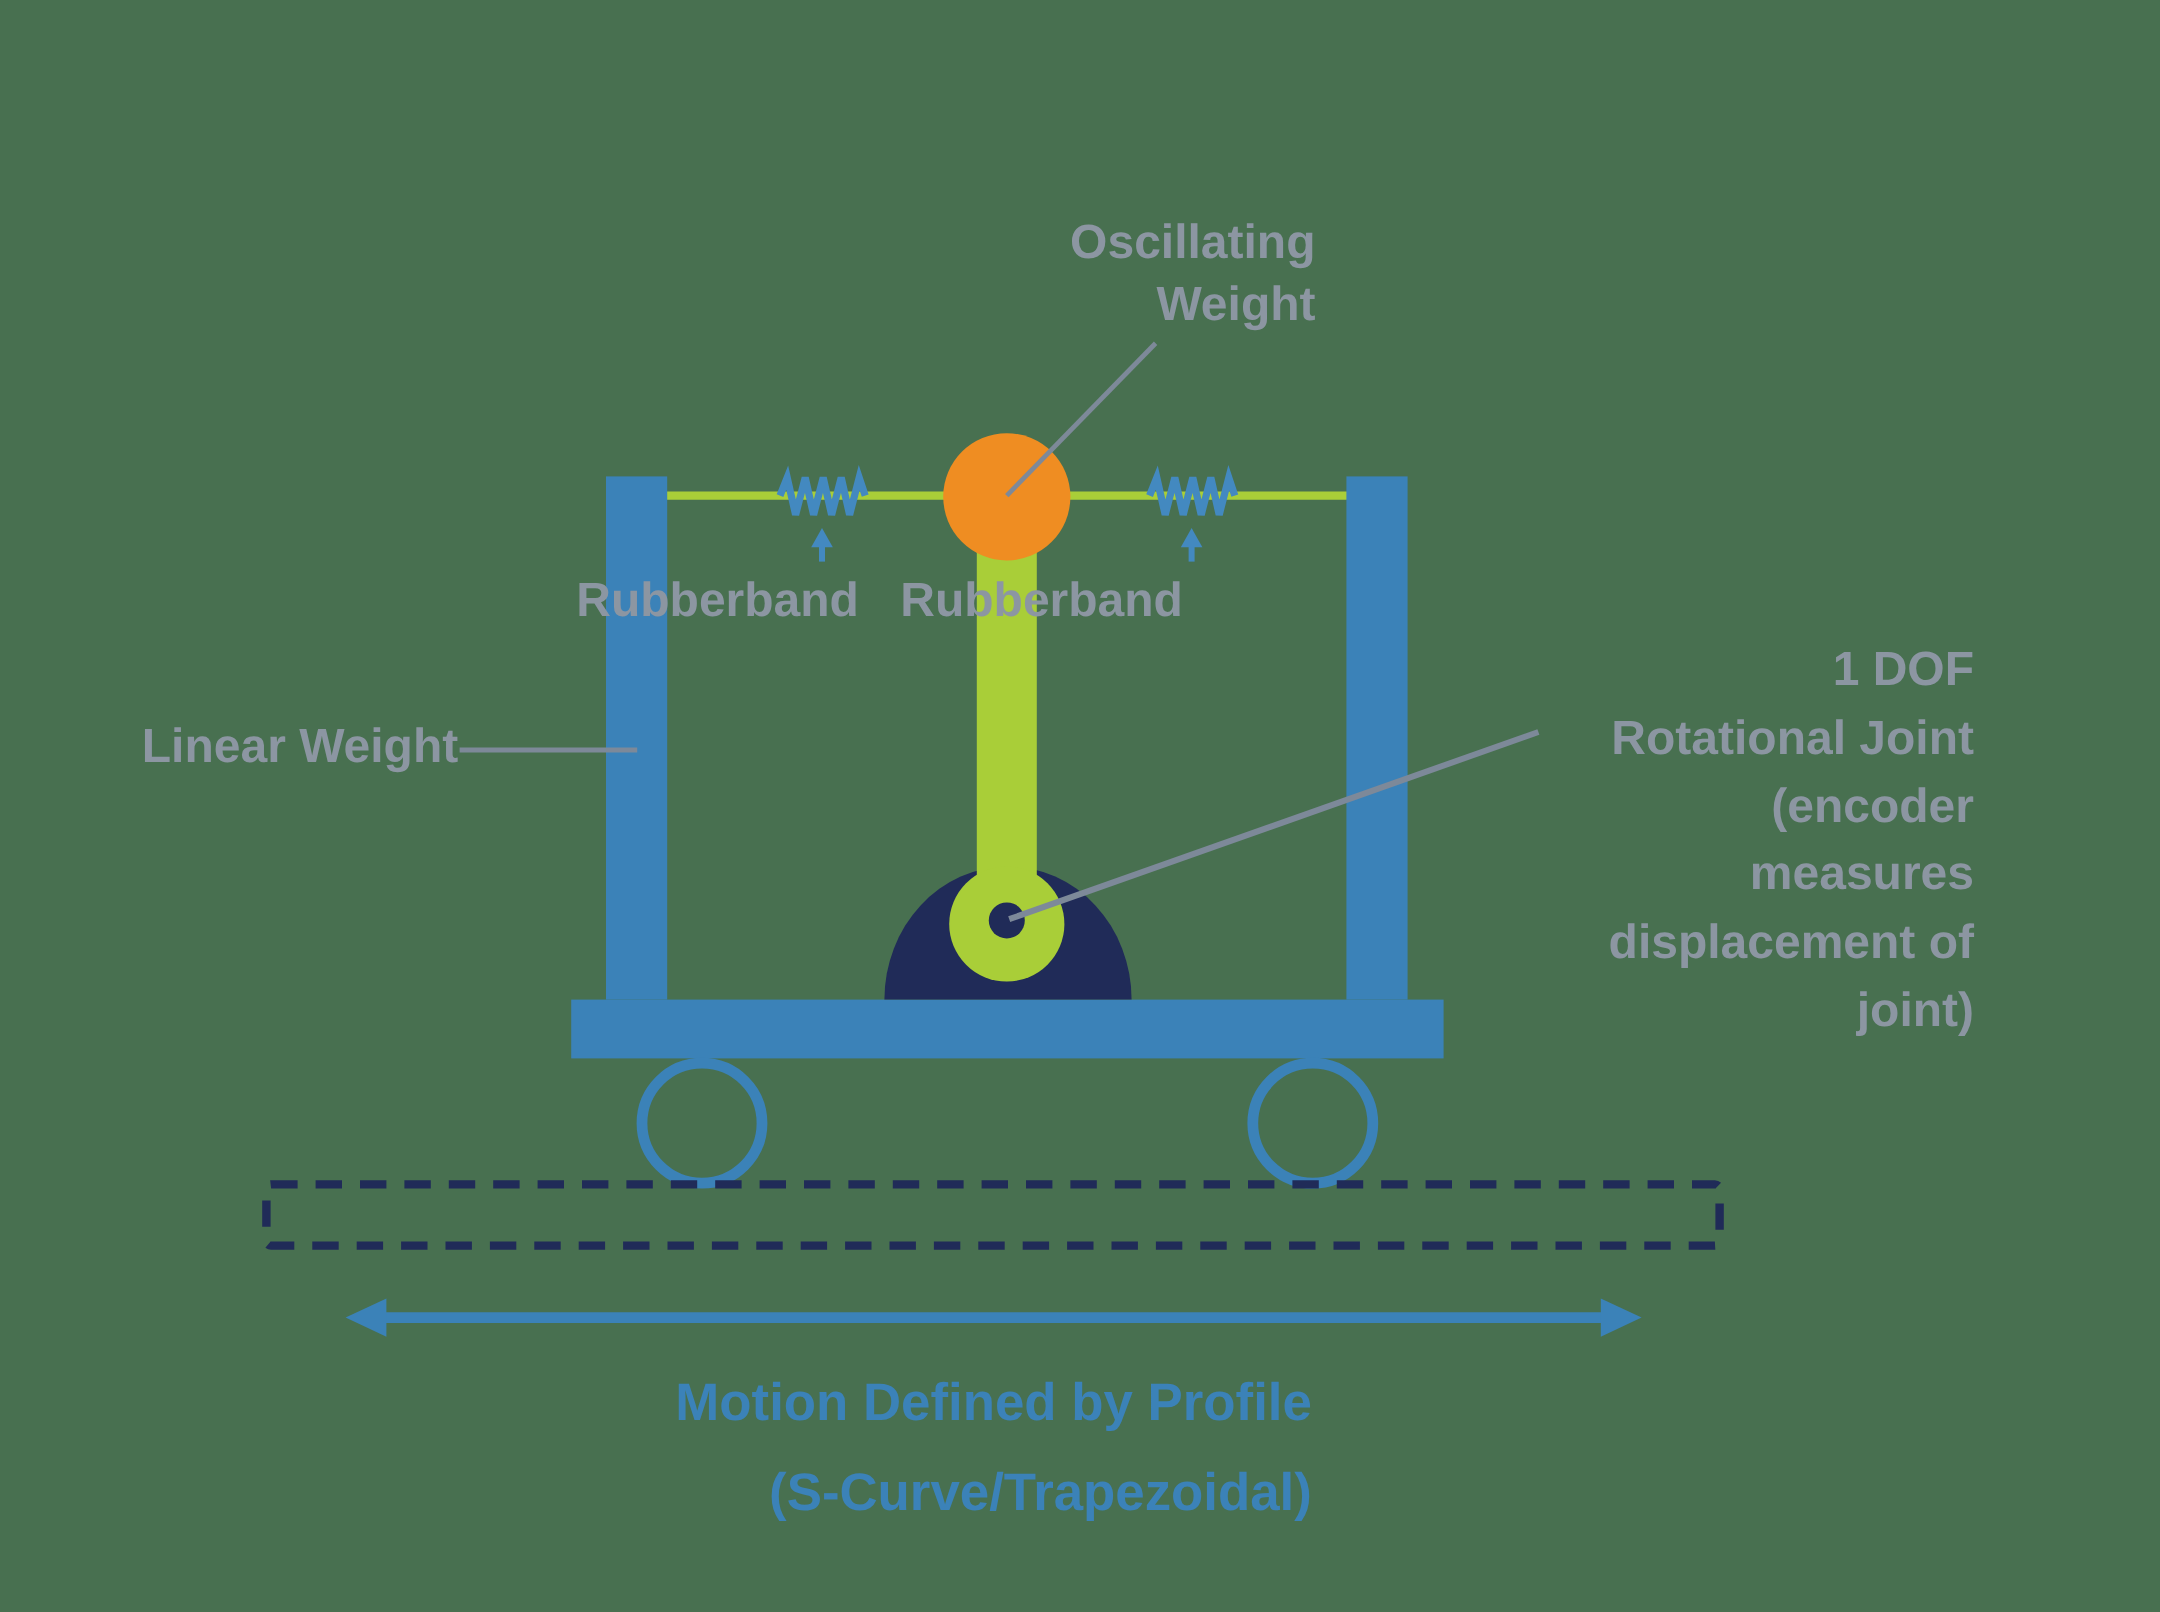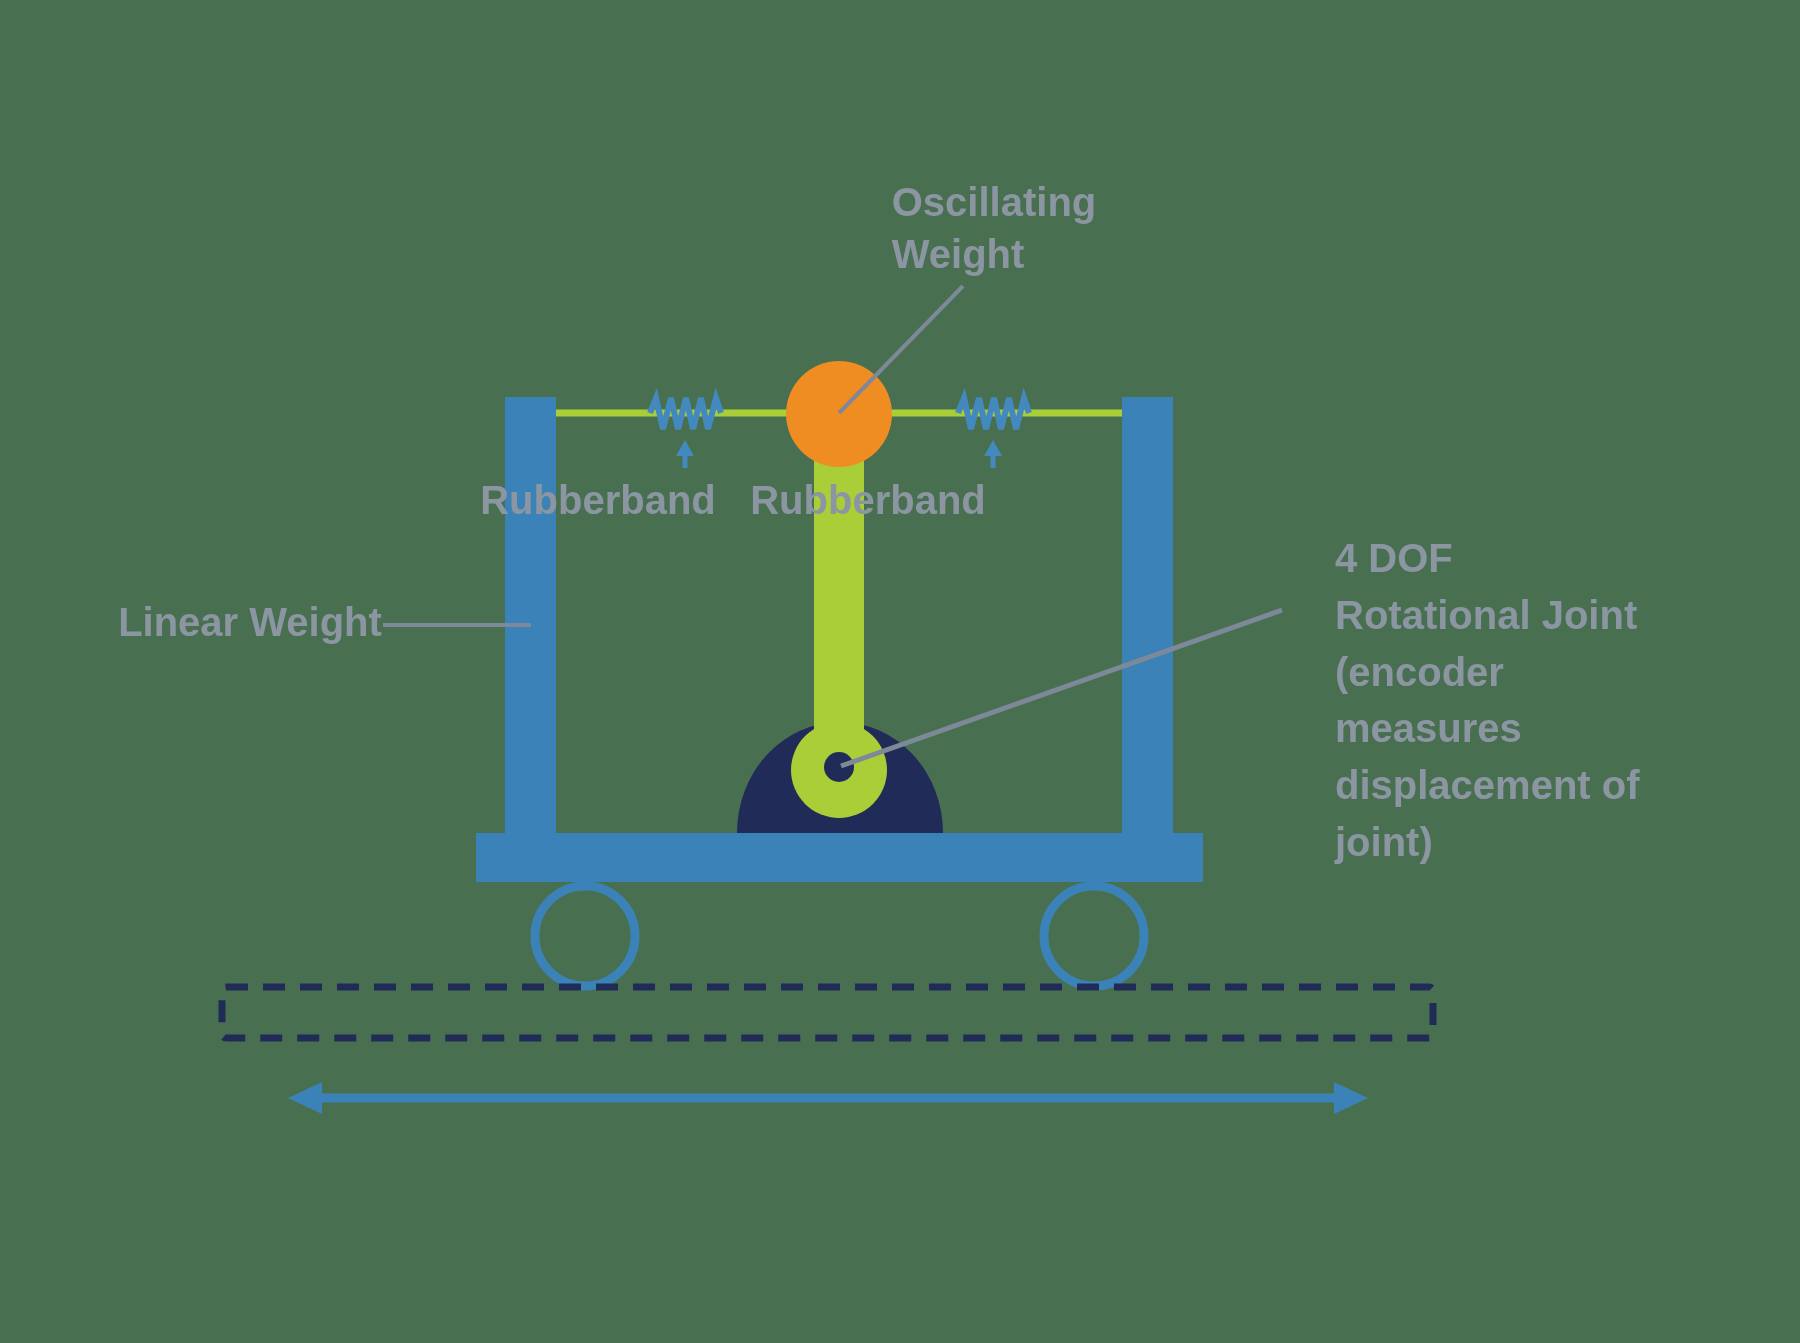"Oscillating" .label { text-align: left -> right }
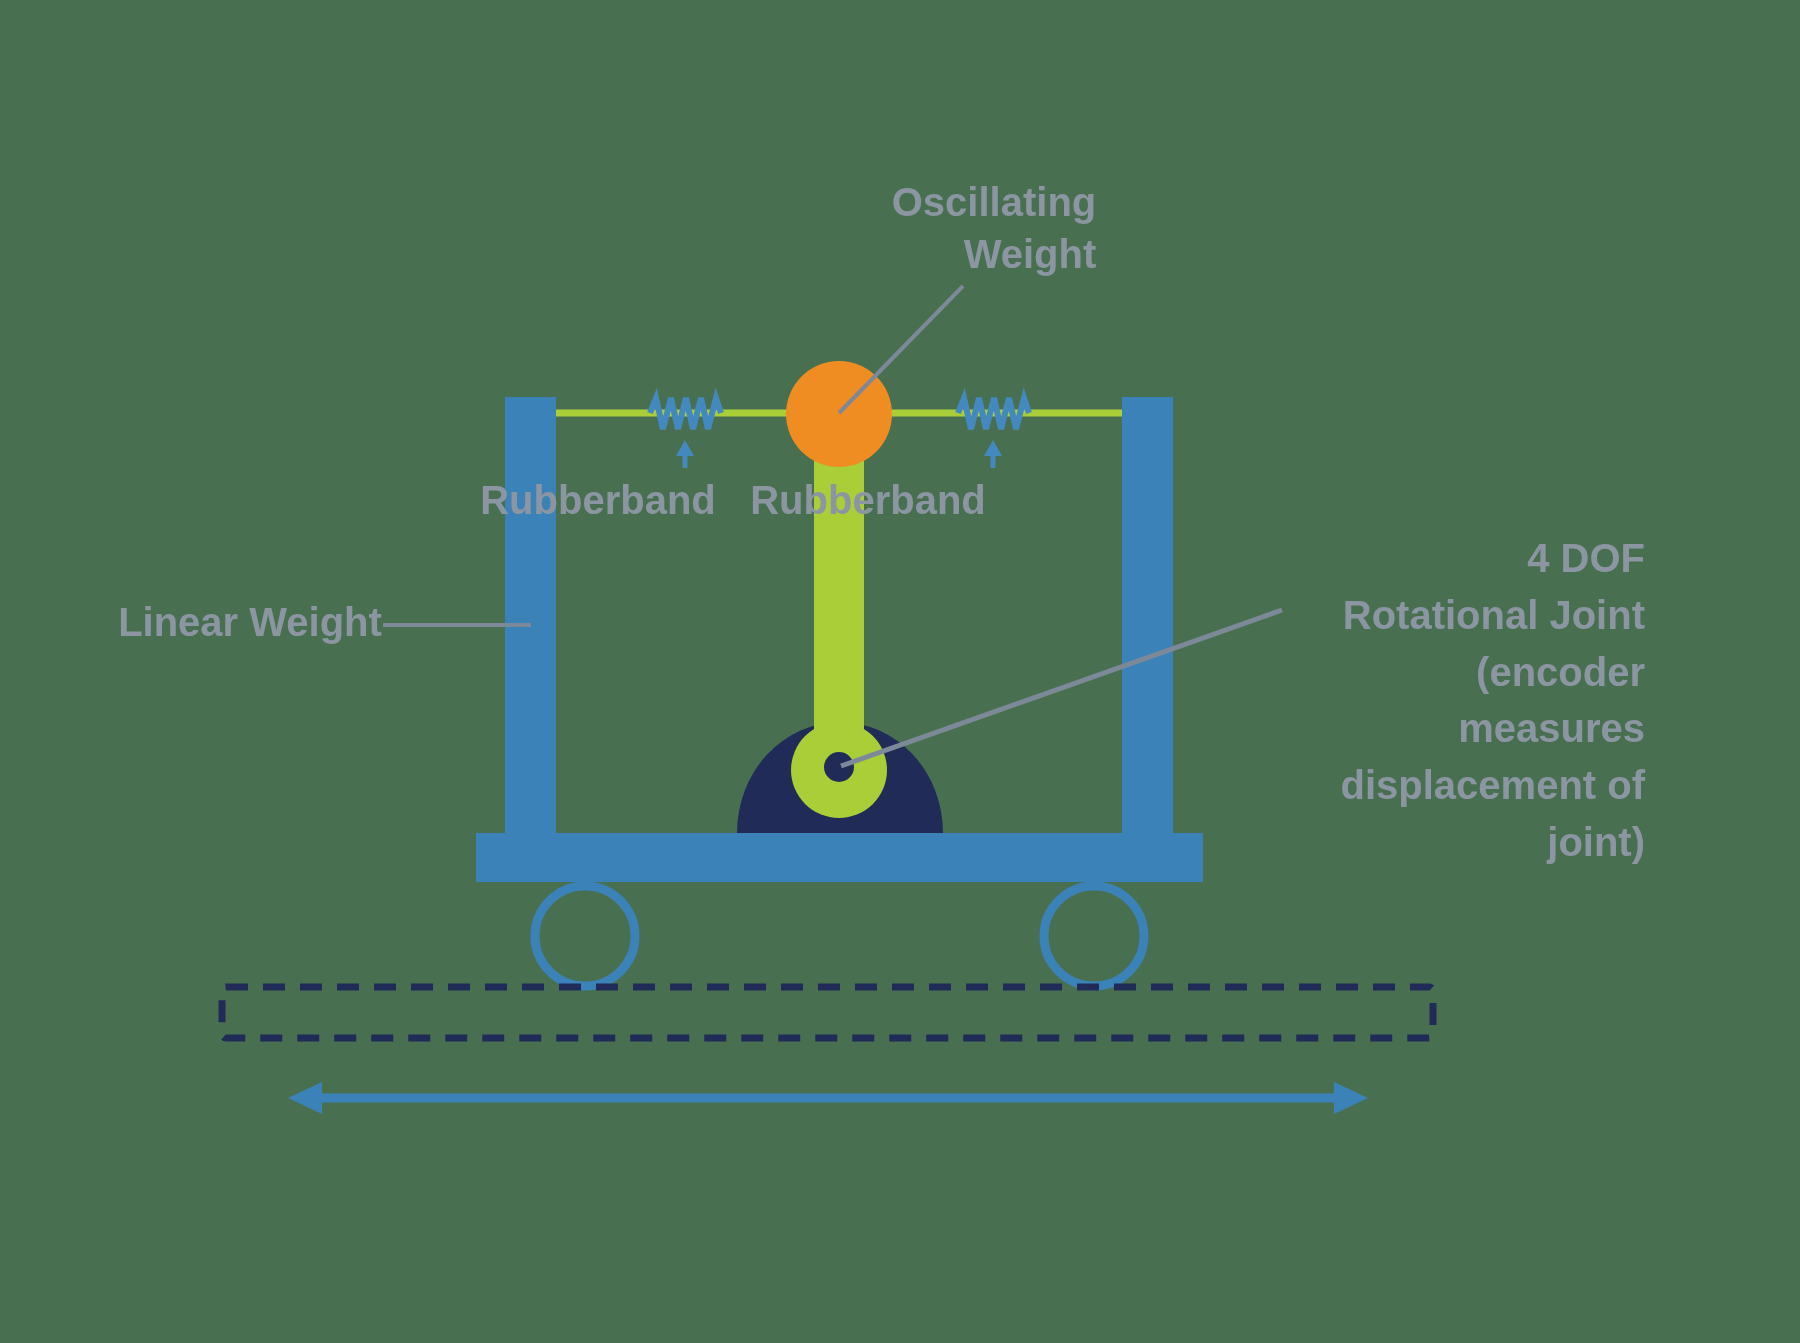"4 DOF Rotational Joint" div.label { text: 4 -> 1 }
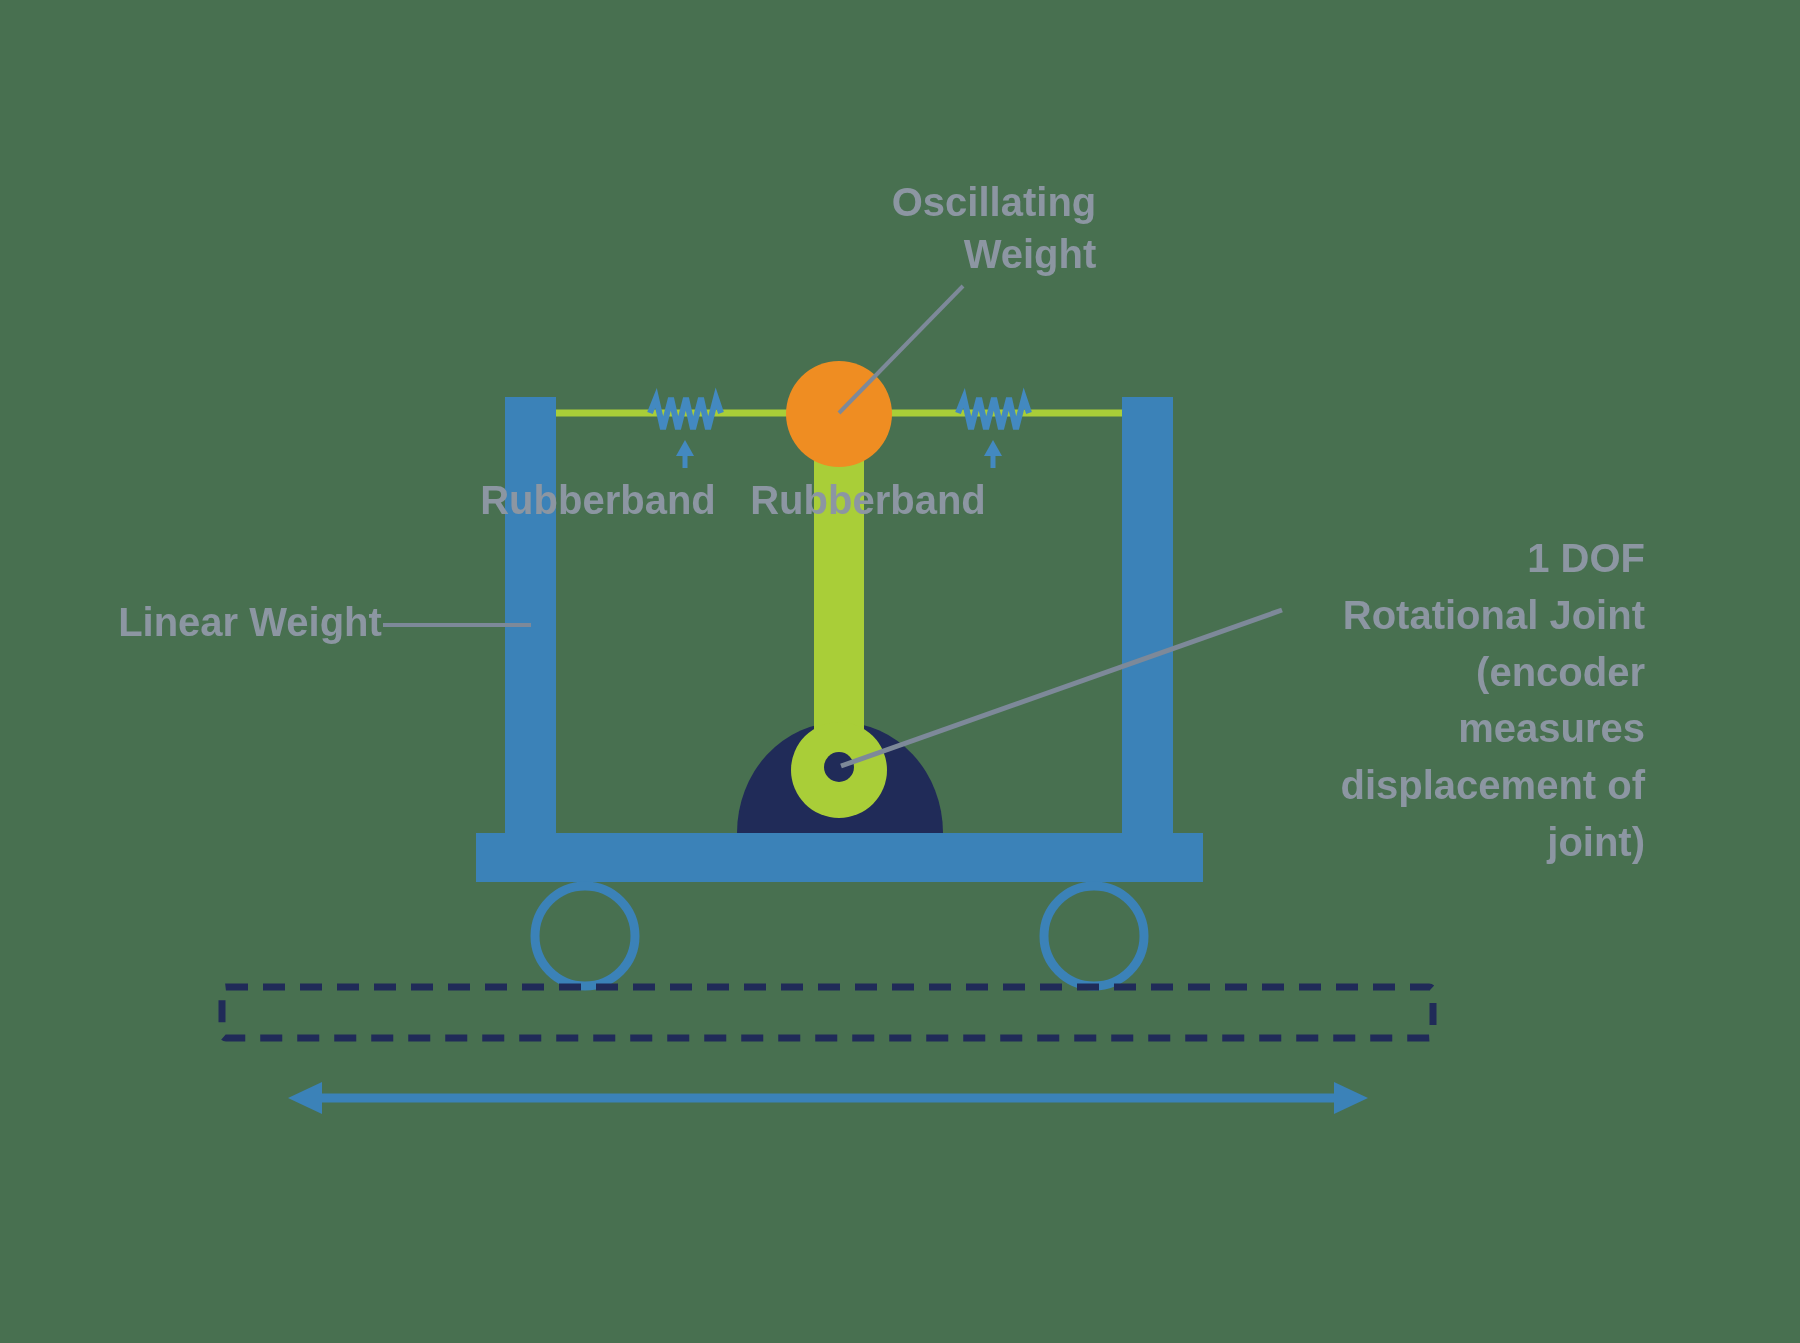"Motion Defined by Profile" div.label { html: none -> <div>Motion Defined by Profile (S-Curve/Trapezoidal)</div> }
